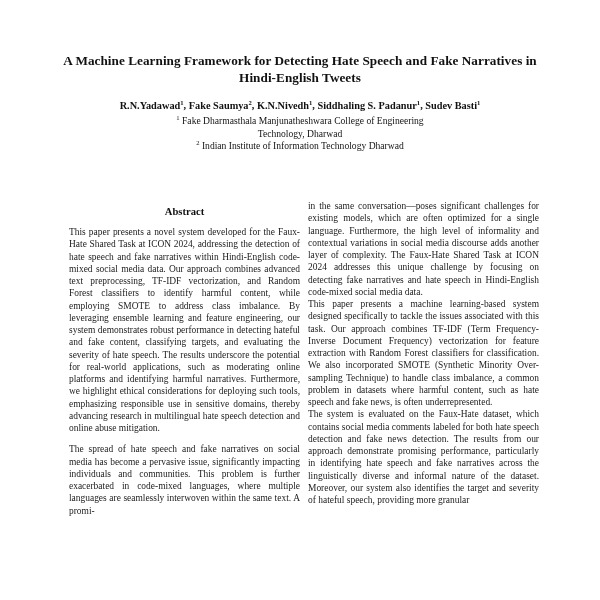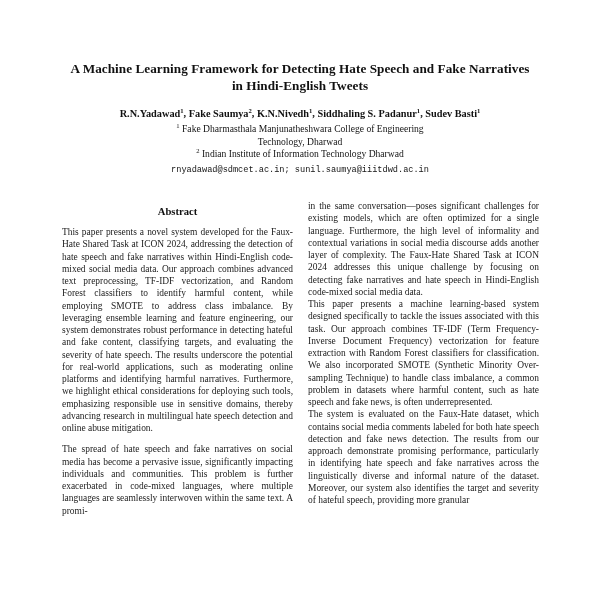"A Machine Learning Framework for" .page { padding: 8px -> 0 }
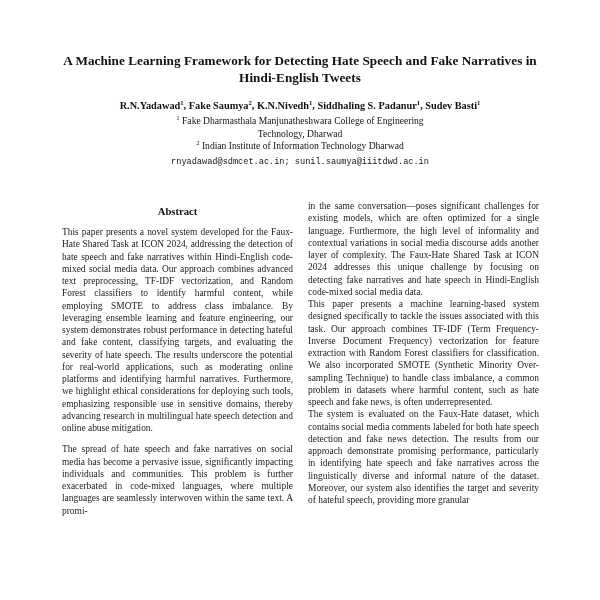"rnyadawad@sdmcet.ac.in;" div.email-line { html: <div>rnyadawad@sdmcet.ac.in; sunil.saumya@iiitdwd.ac.in</div> -> none }
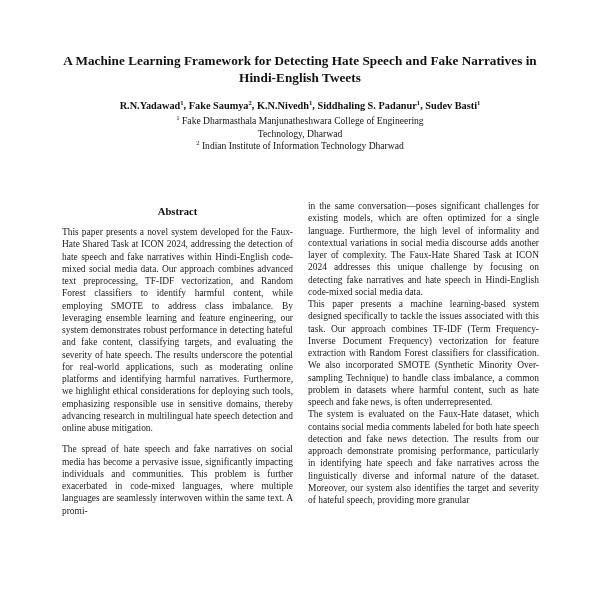"Abstract" .col-left { left: 62px -> 69px }
